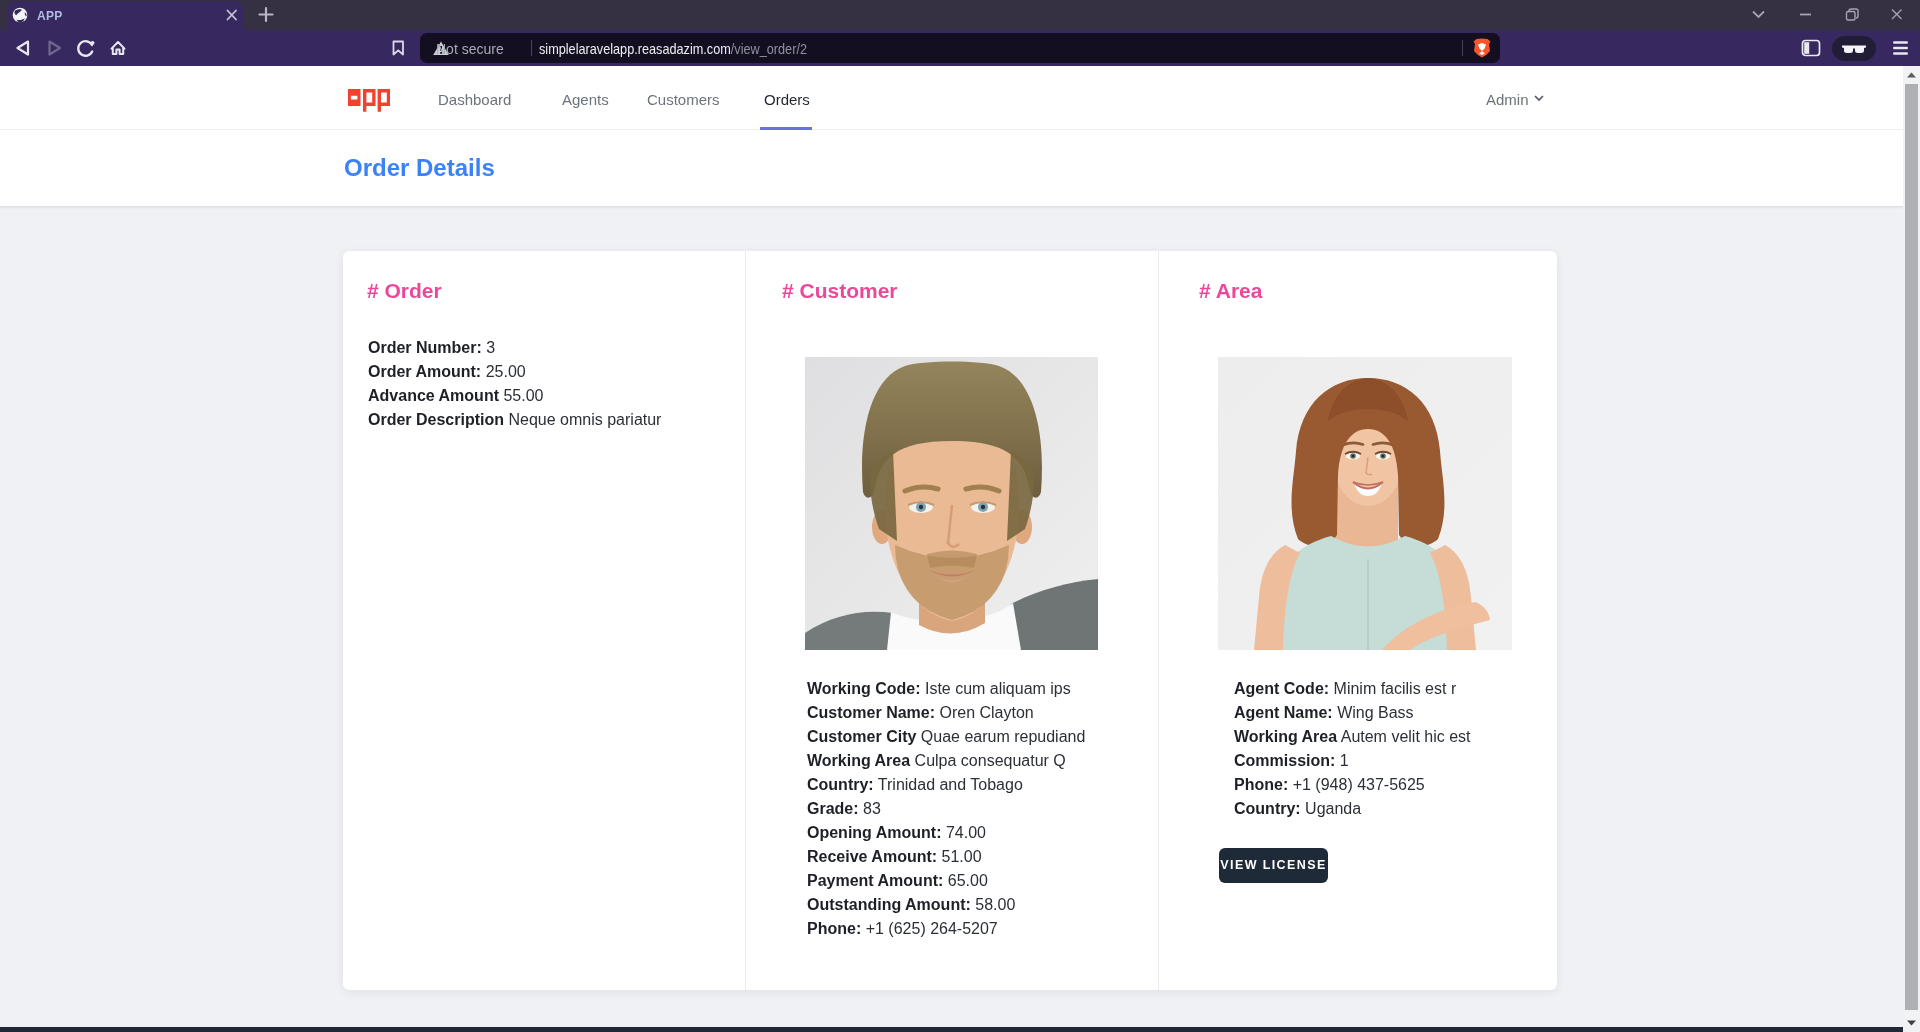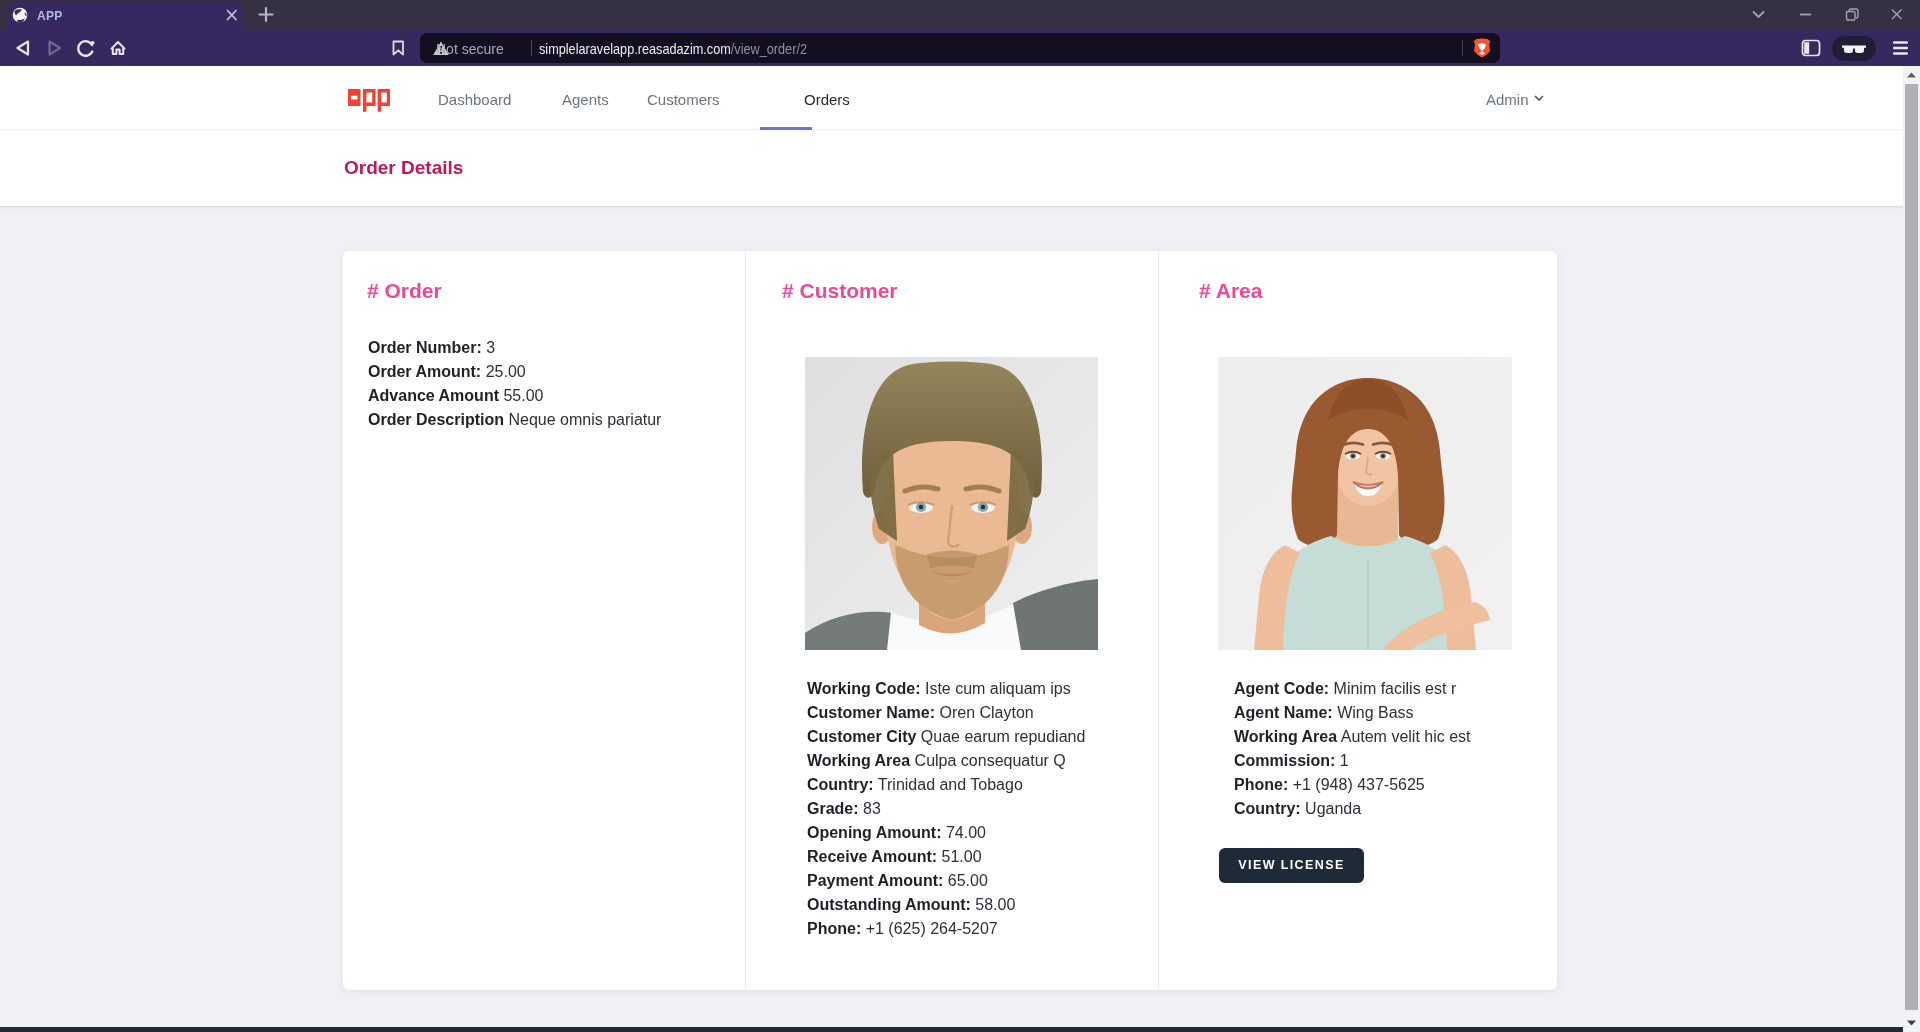"Orders" div.navlink { margin-left: 40px -> none }
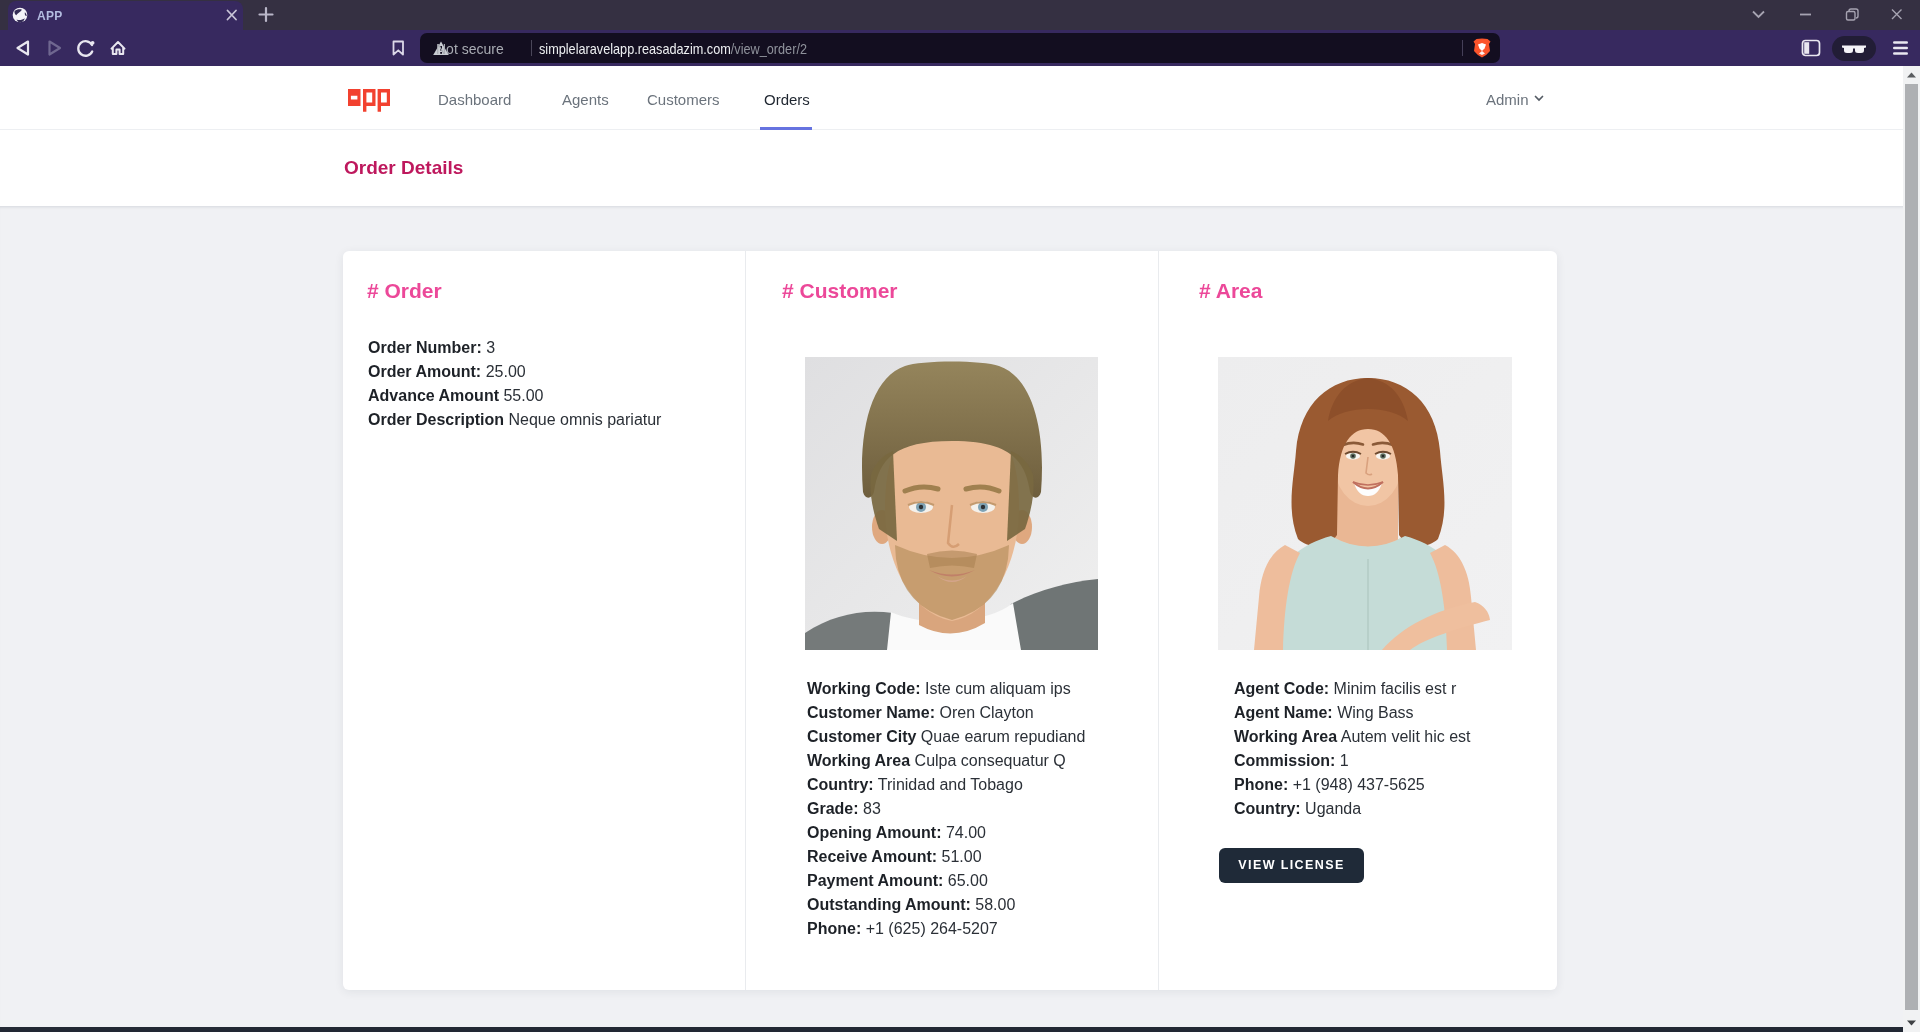"Order Details" div.abs { color: #be185d -> #3b82f6; font-size: 19px -> 24px }
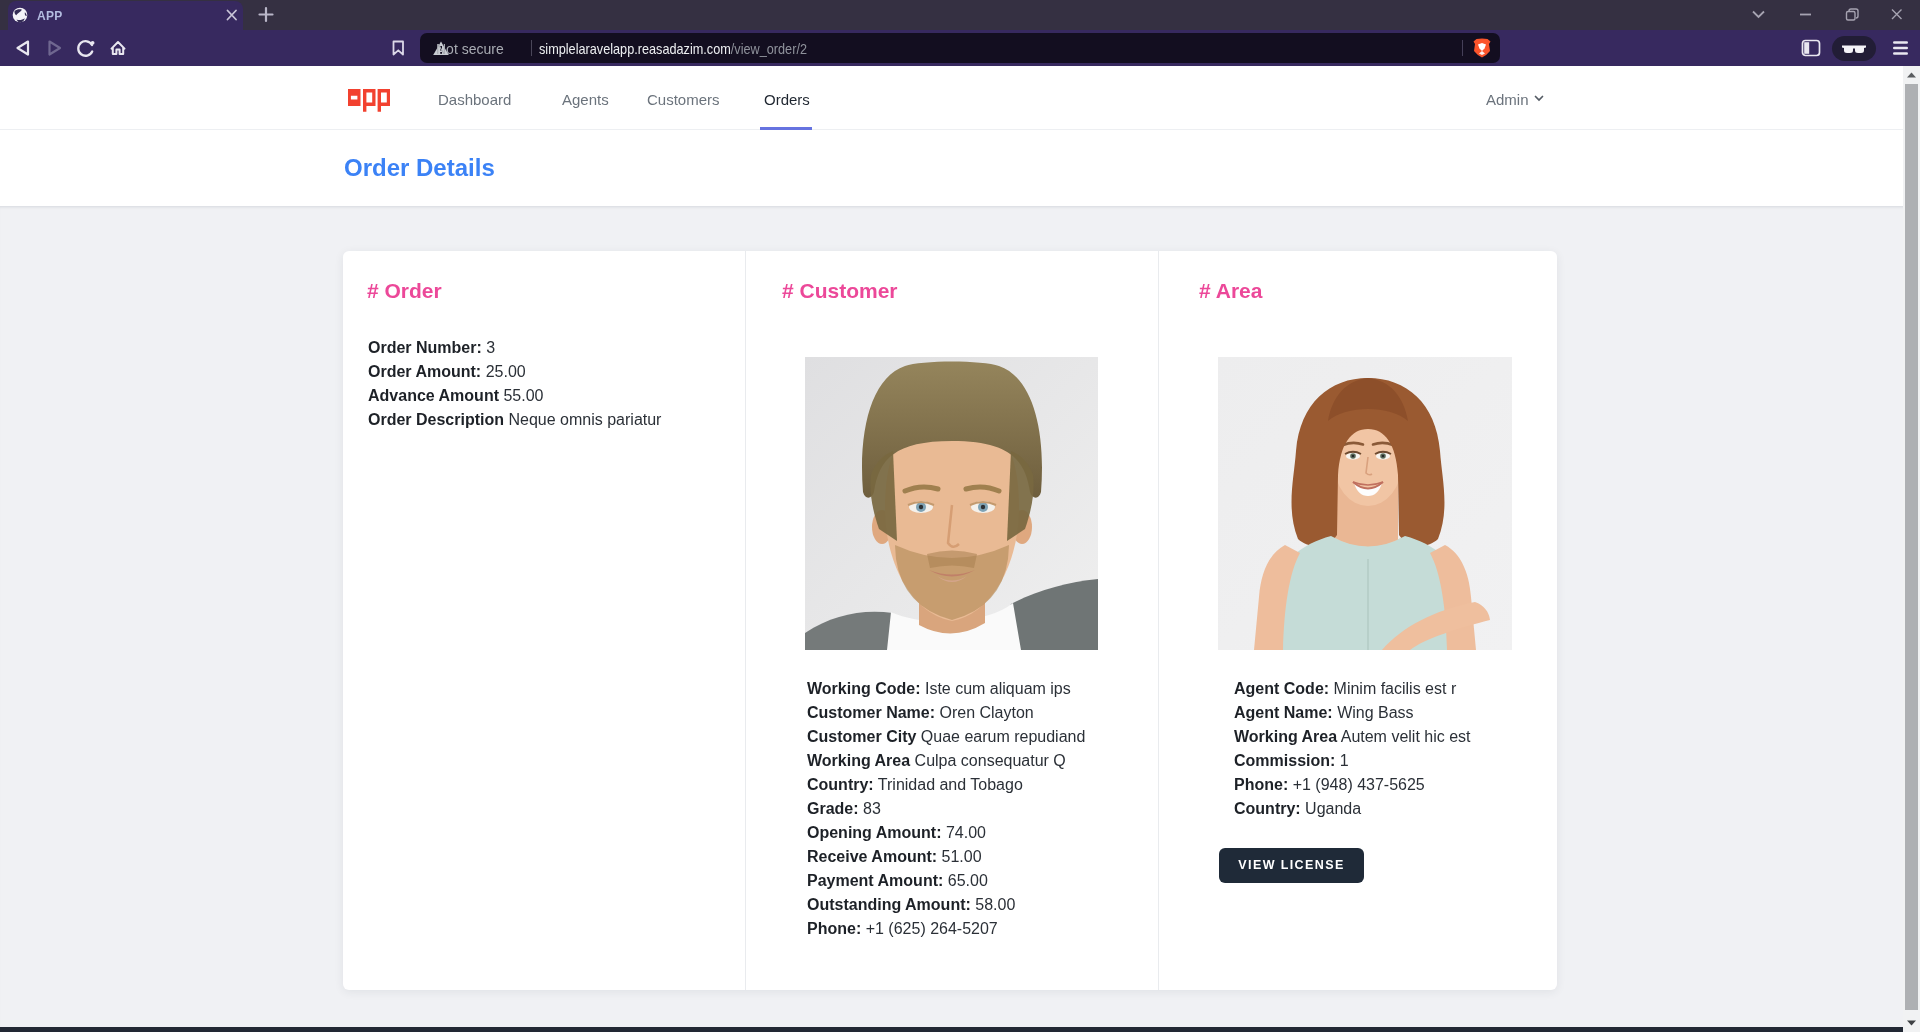"VIEW LICENSE" div.abs { width: 145px -> 109px }
